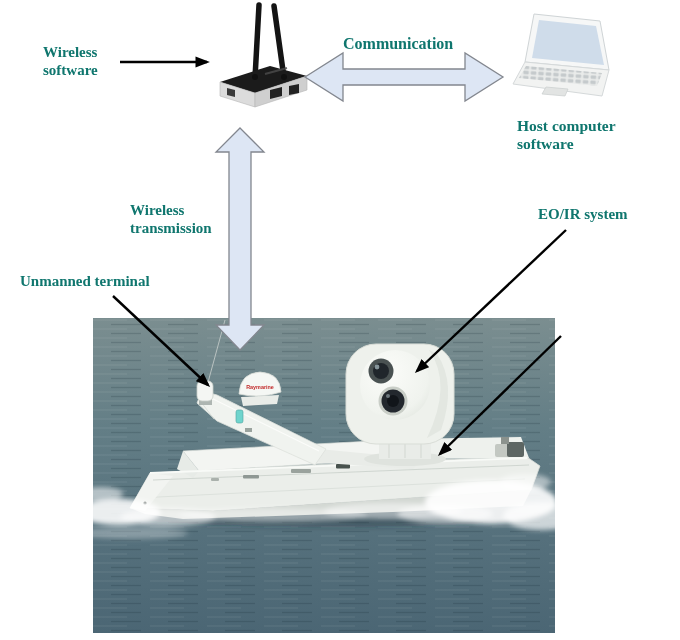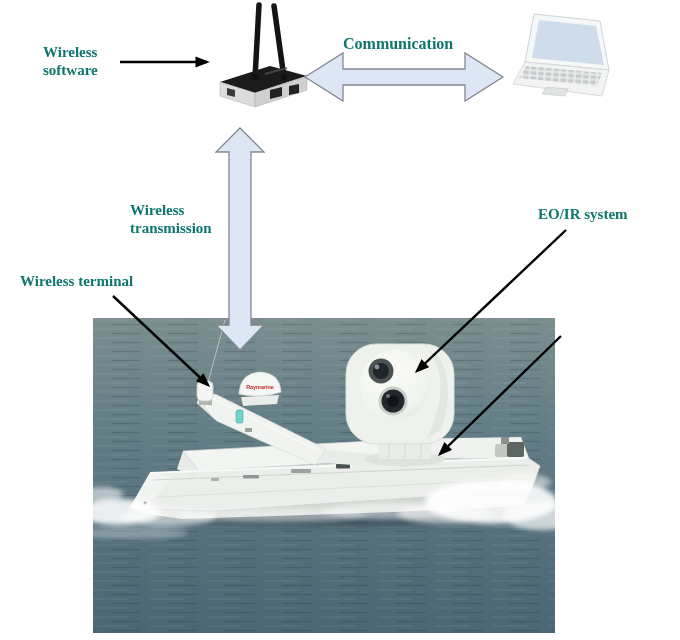"Host computer" div.lbl { html: none -> <div> <div>Host computer</div> <div>software</div> </div> }
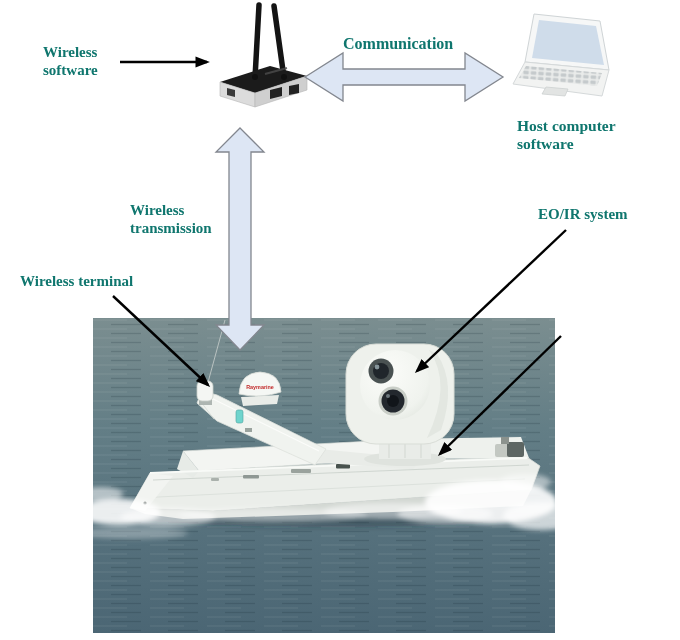"Wireless terminal" div.lbl { text: Wireless -> Unmanned }
